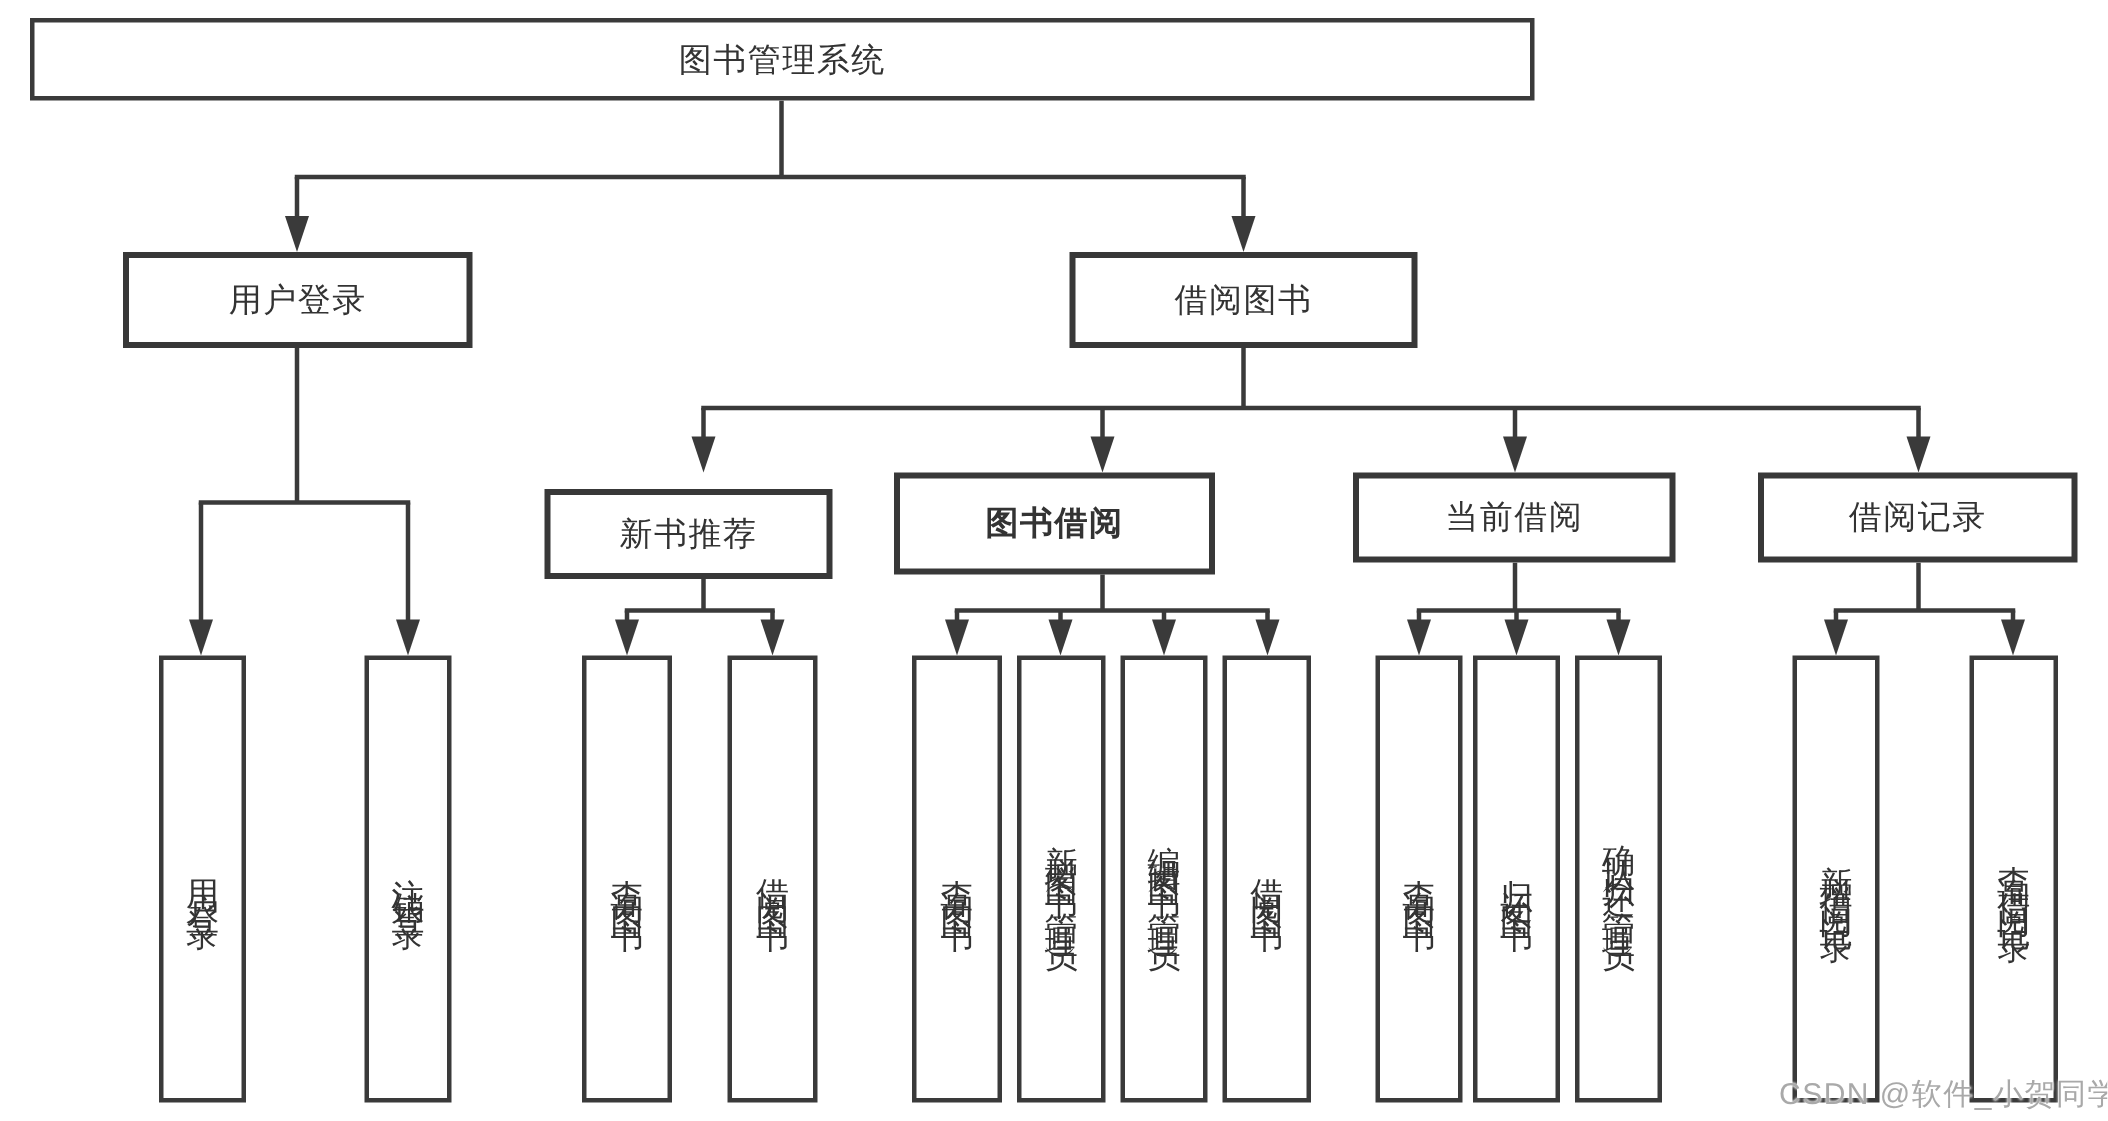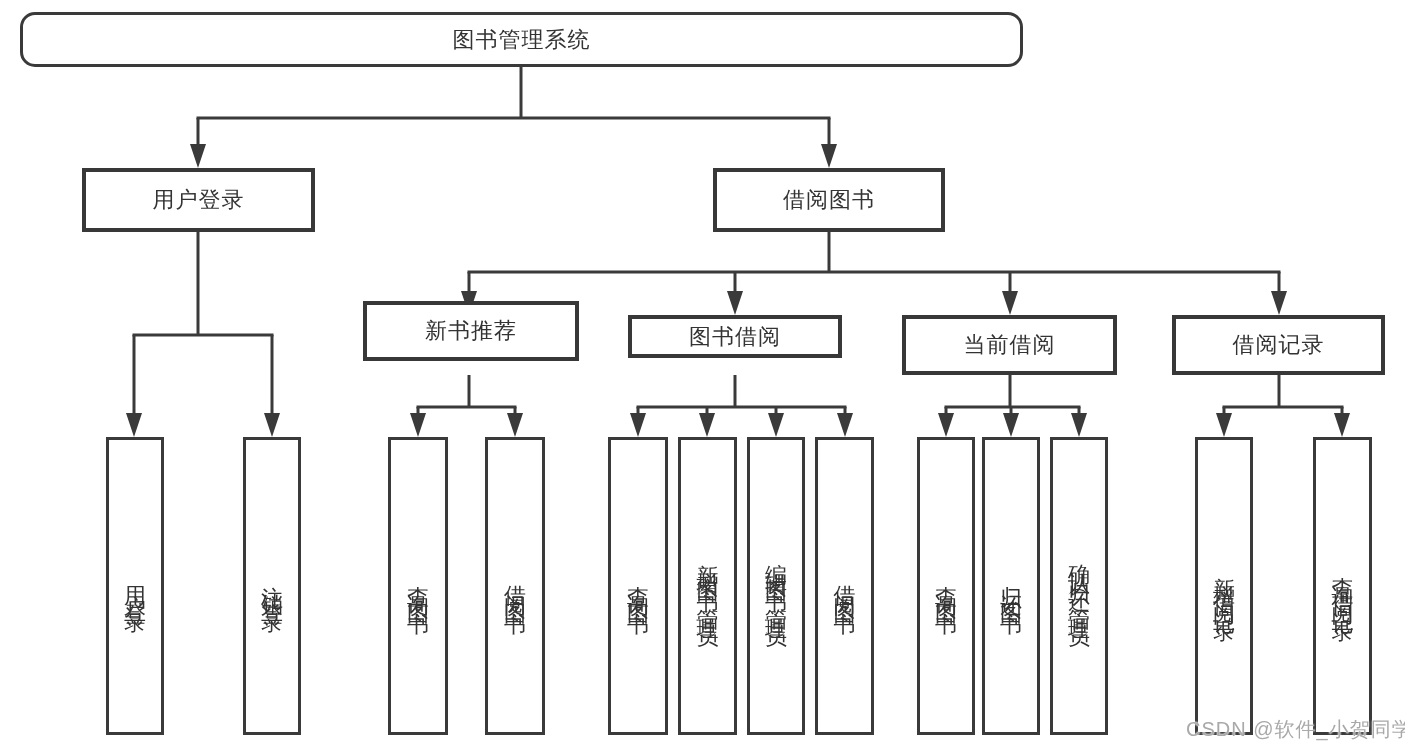"图书管理系统" div.node { border-radius: 15px -> none }
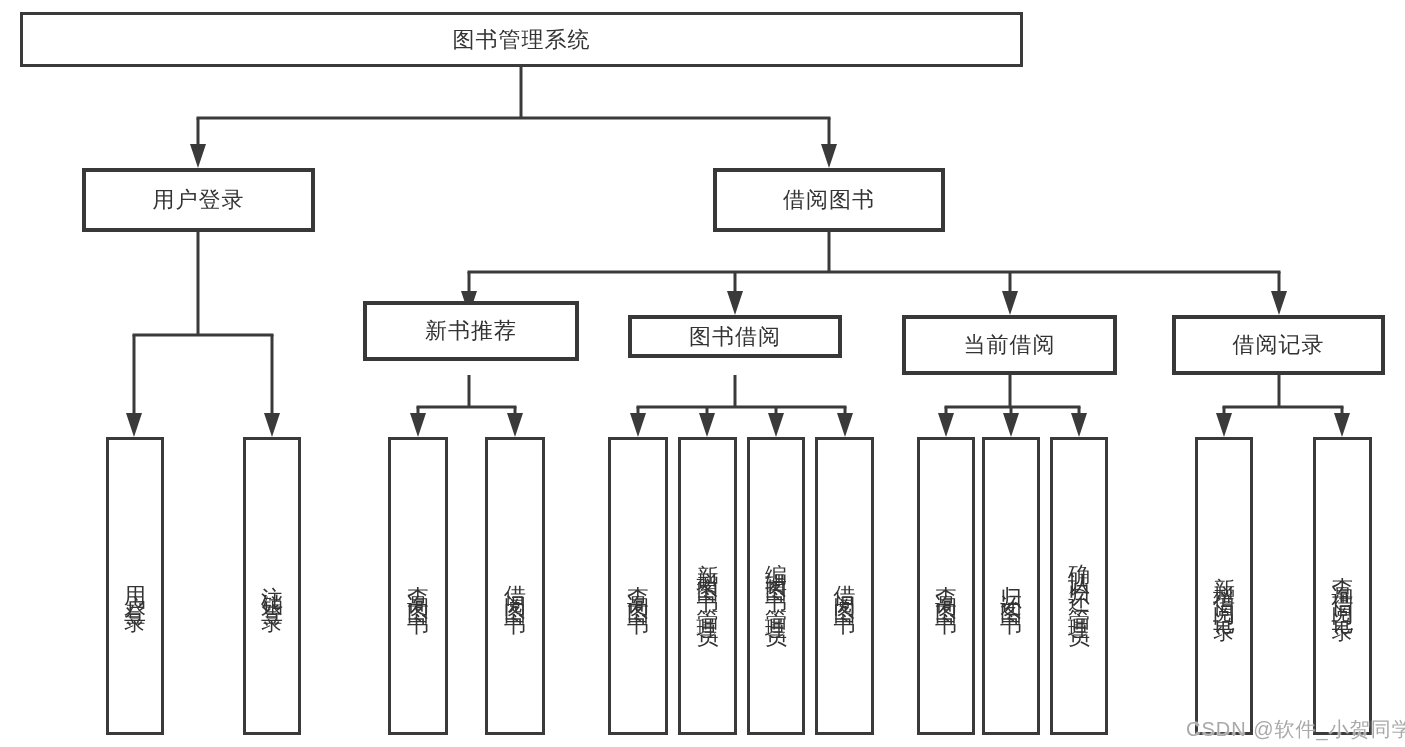"新书推荐" div.node { top: 301px -> 326px; width: 216px -> 192px }
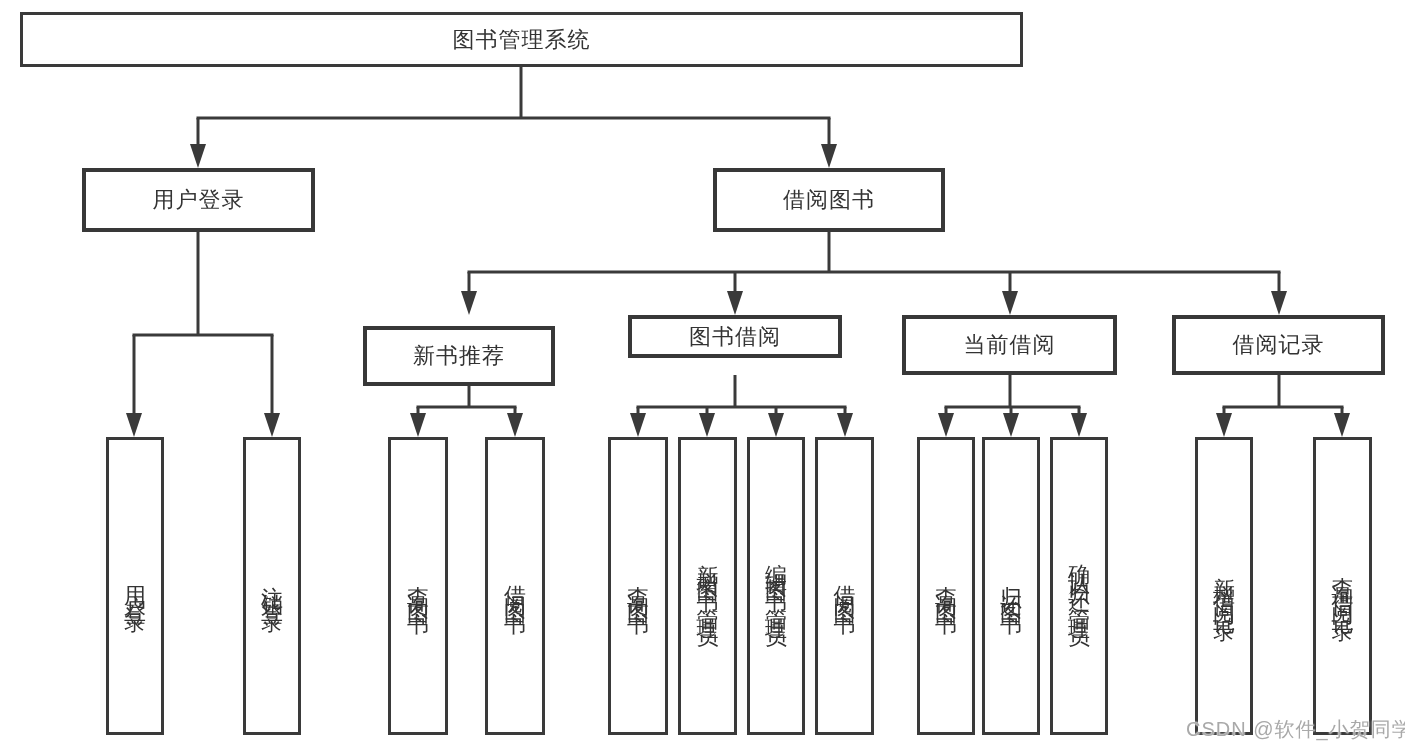"图书借阅" div.node { font-weight: none -> bold; height: 43px -> 68px; left: 628px -> 596px }
